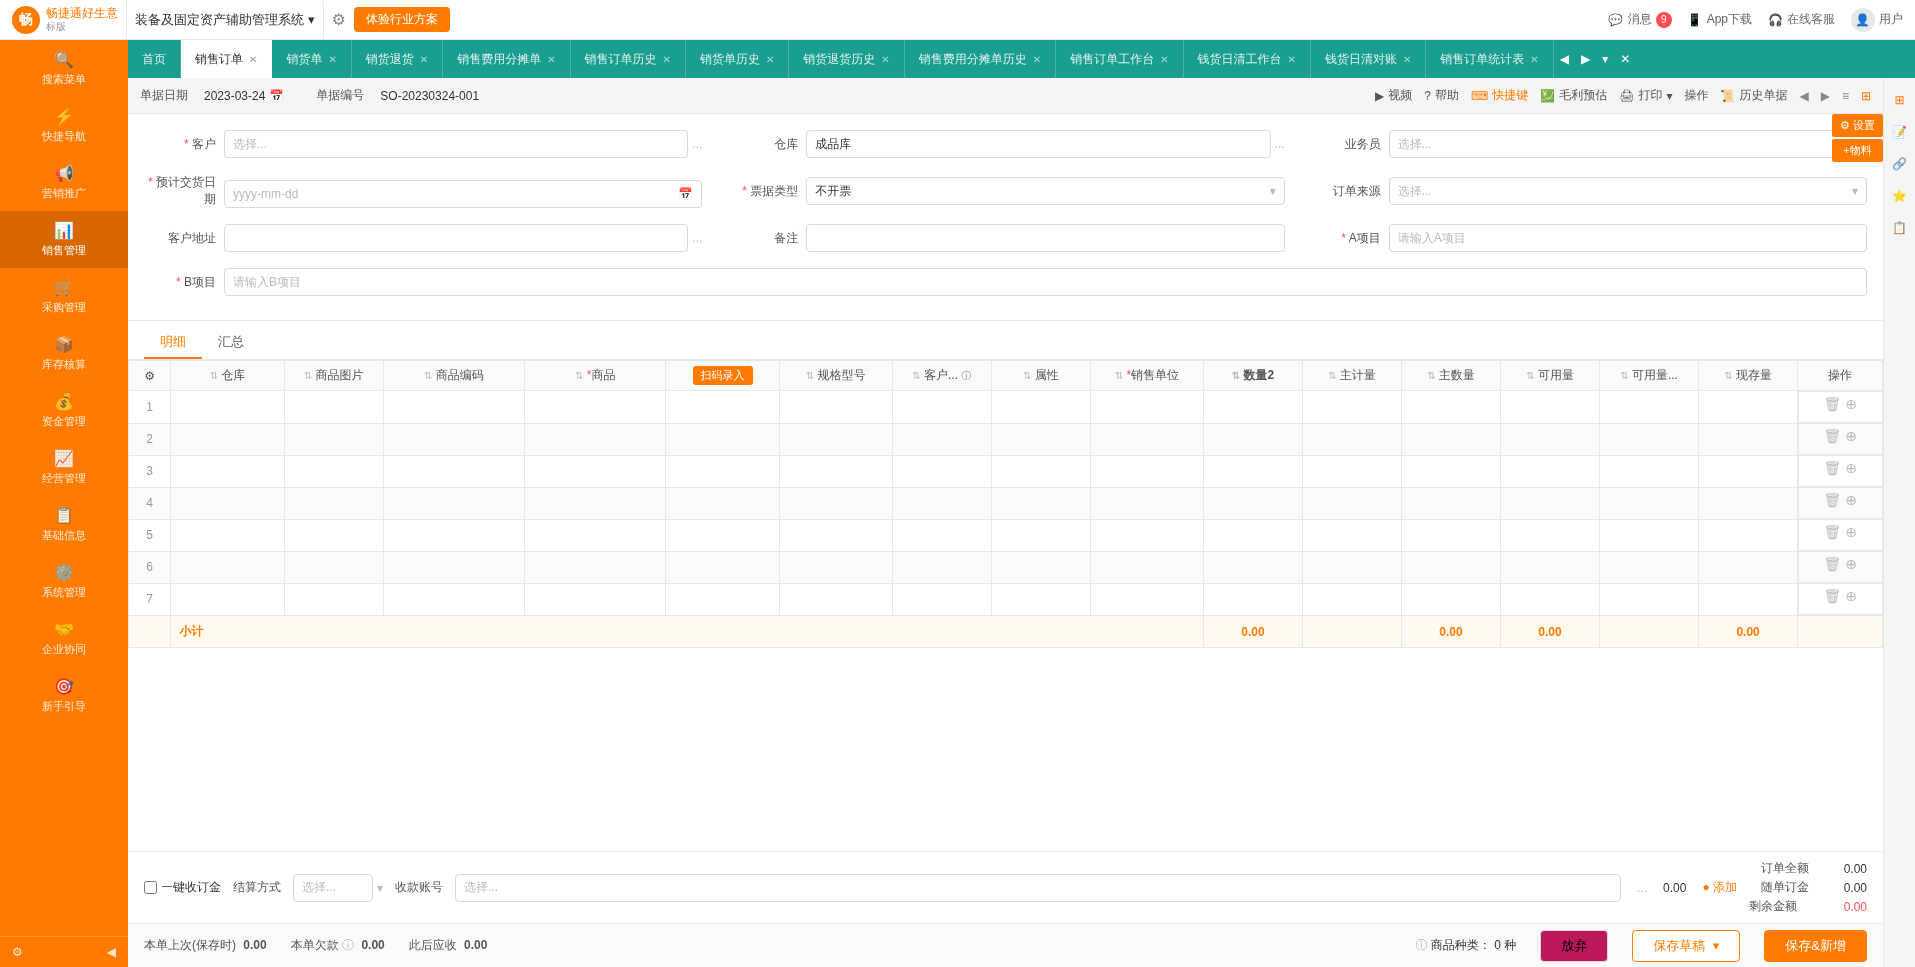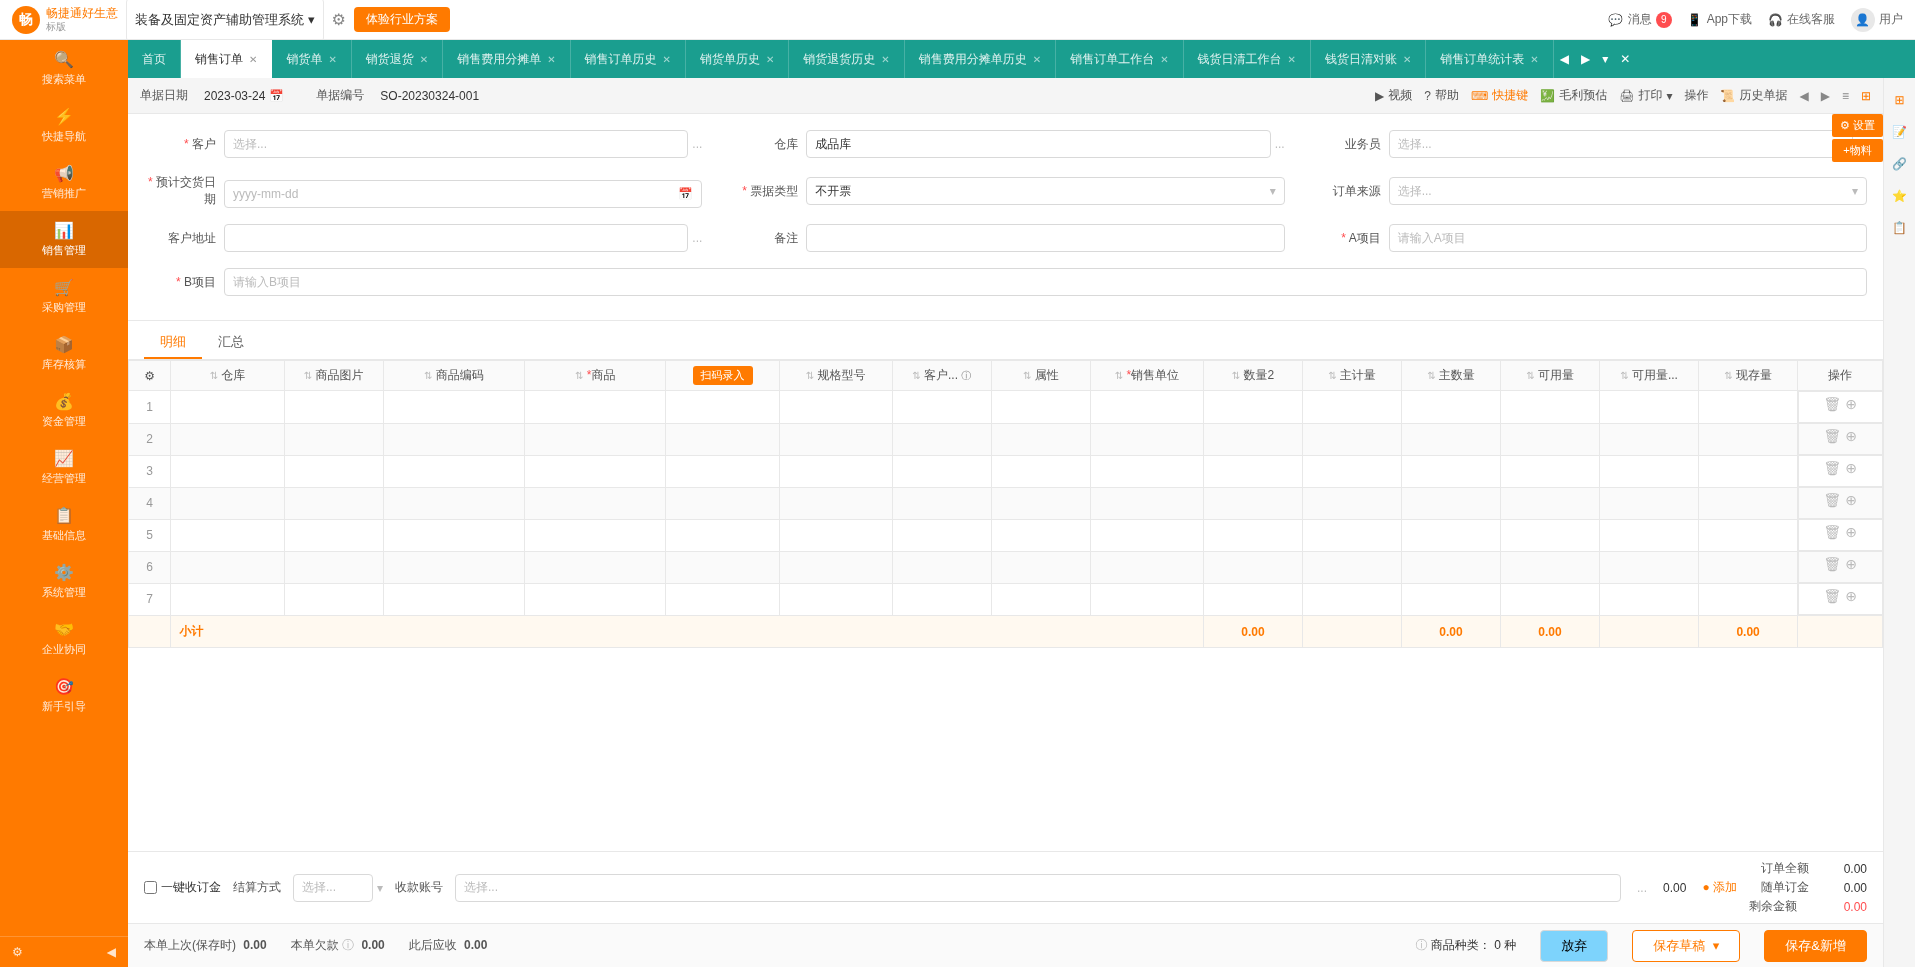"⇅ 数量2" th { font-weight: none -> bold }
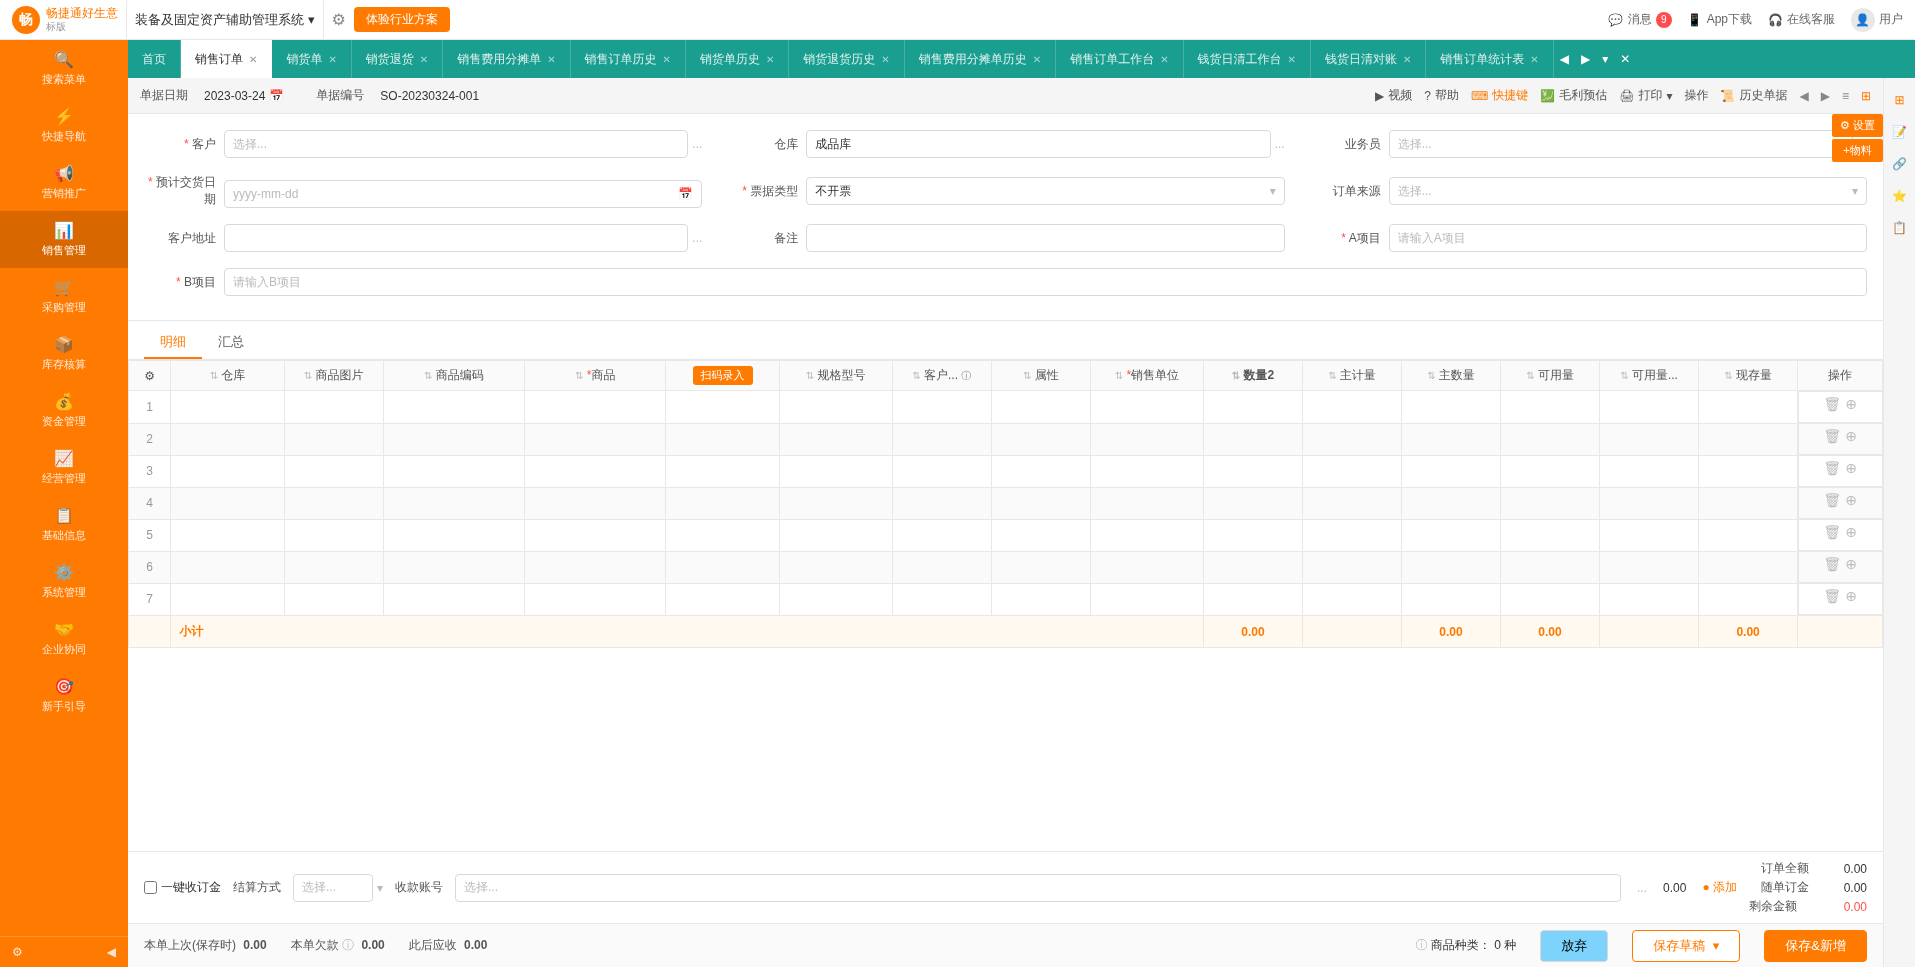"放弃" .footer-btn { background: #7dd3fc -> #be185d }
